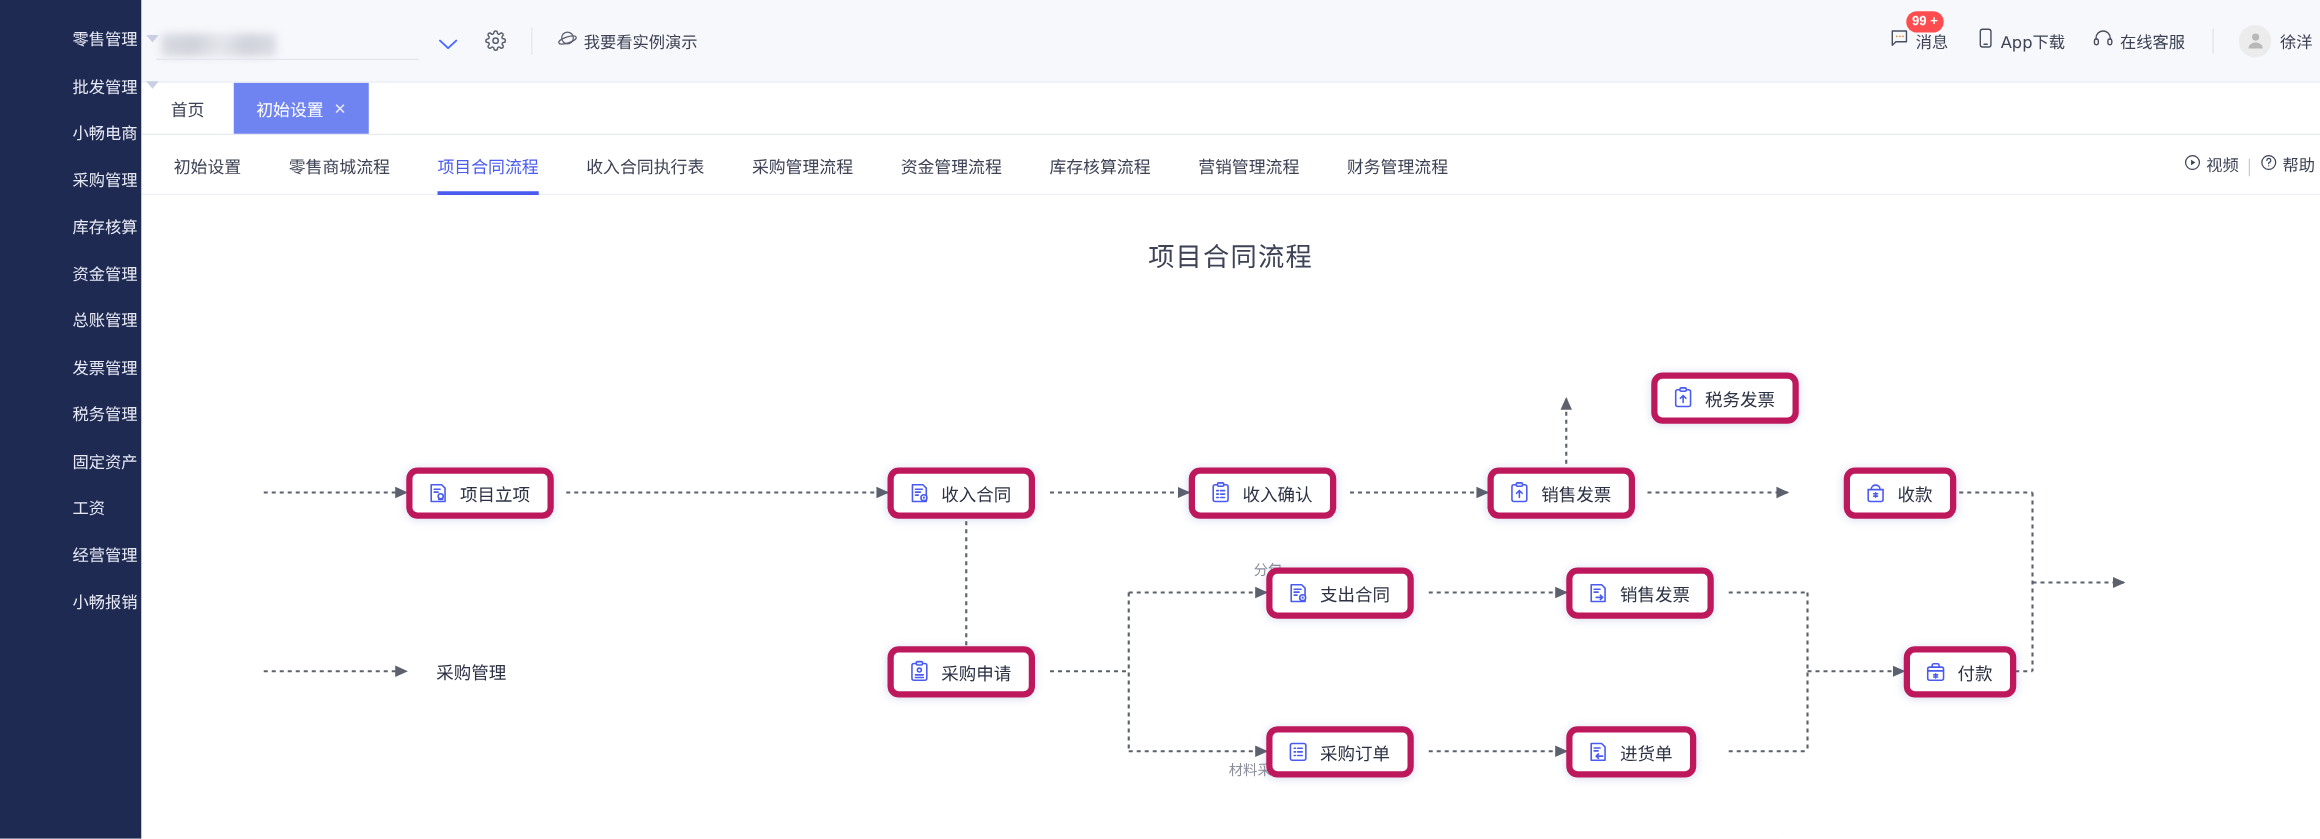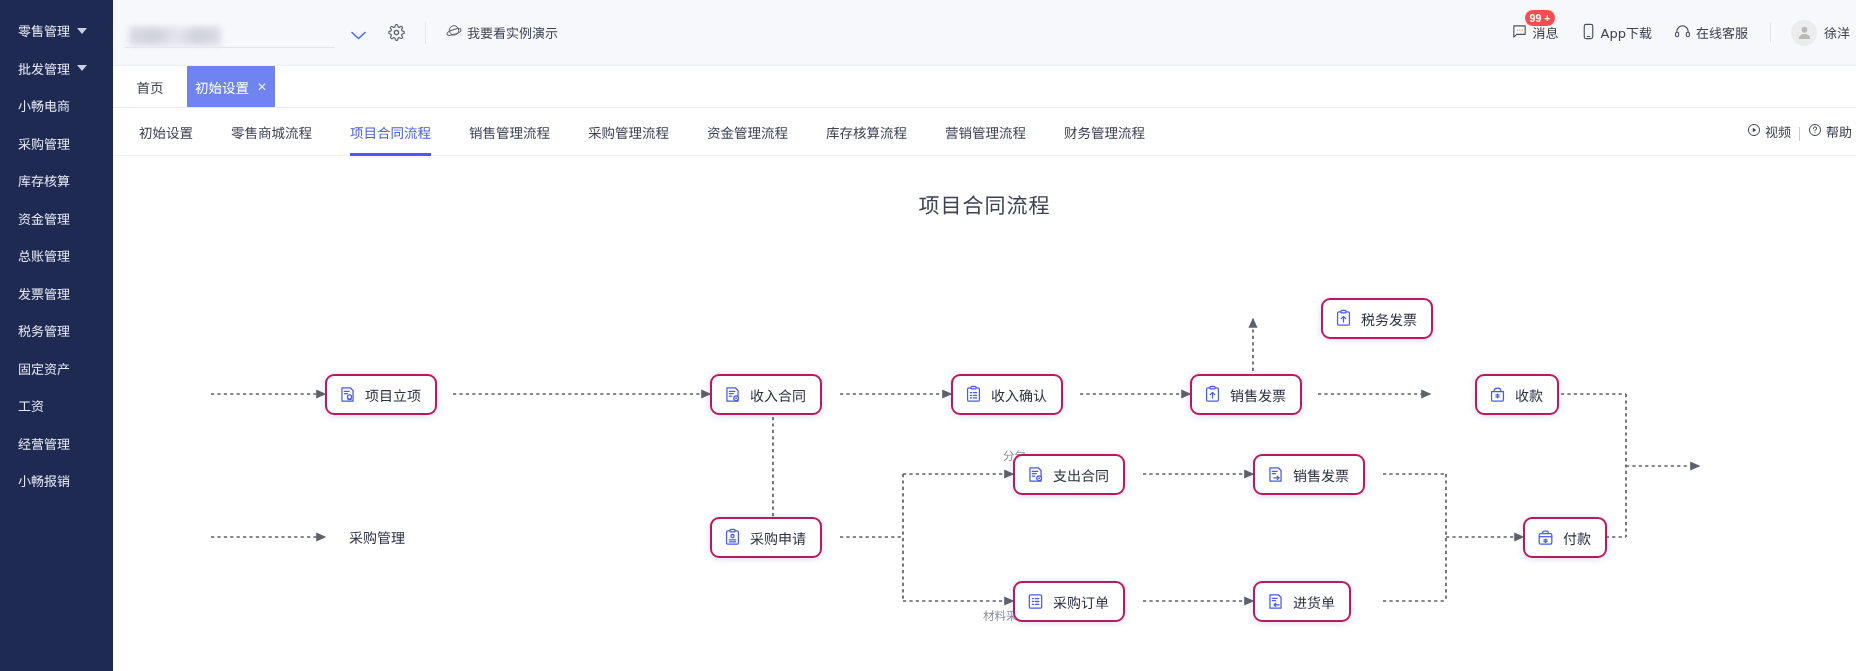"零售管理" .side-menu { padding-left: none -> 40px }
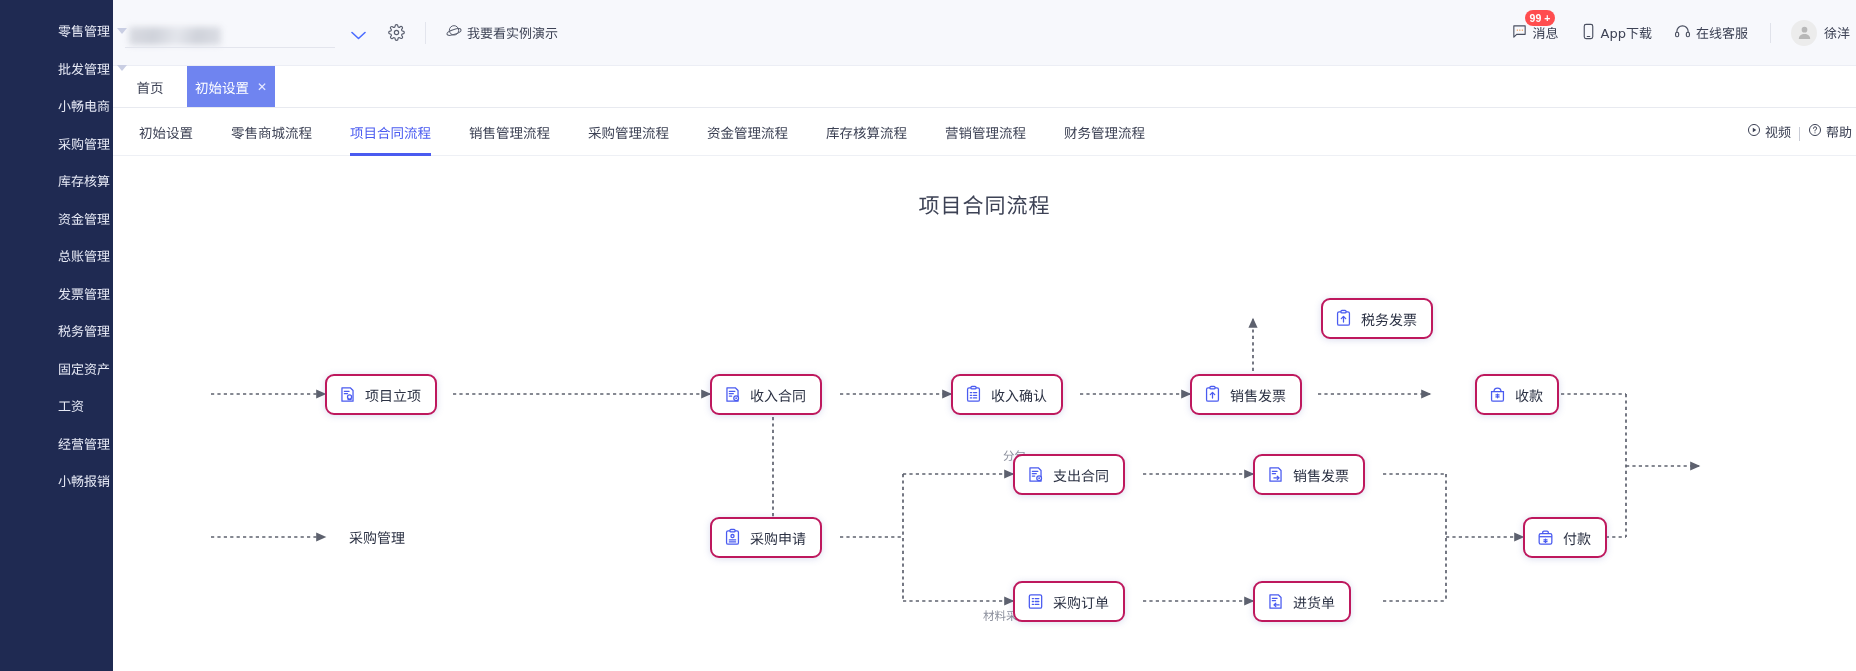"首页" .ptab { padding: 0 8px -> 0 18px }
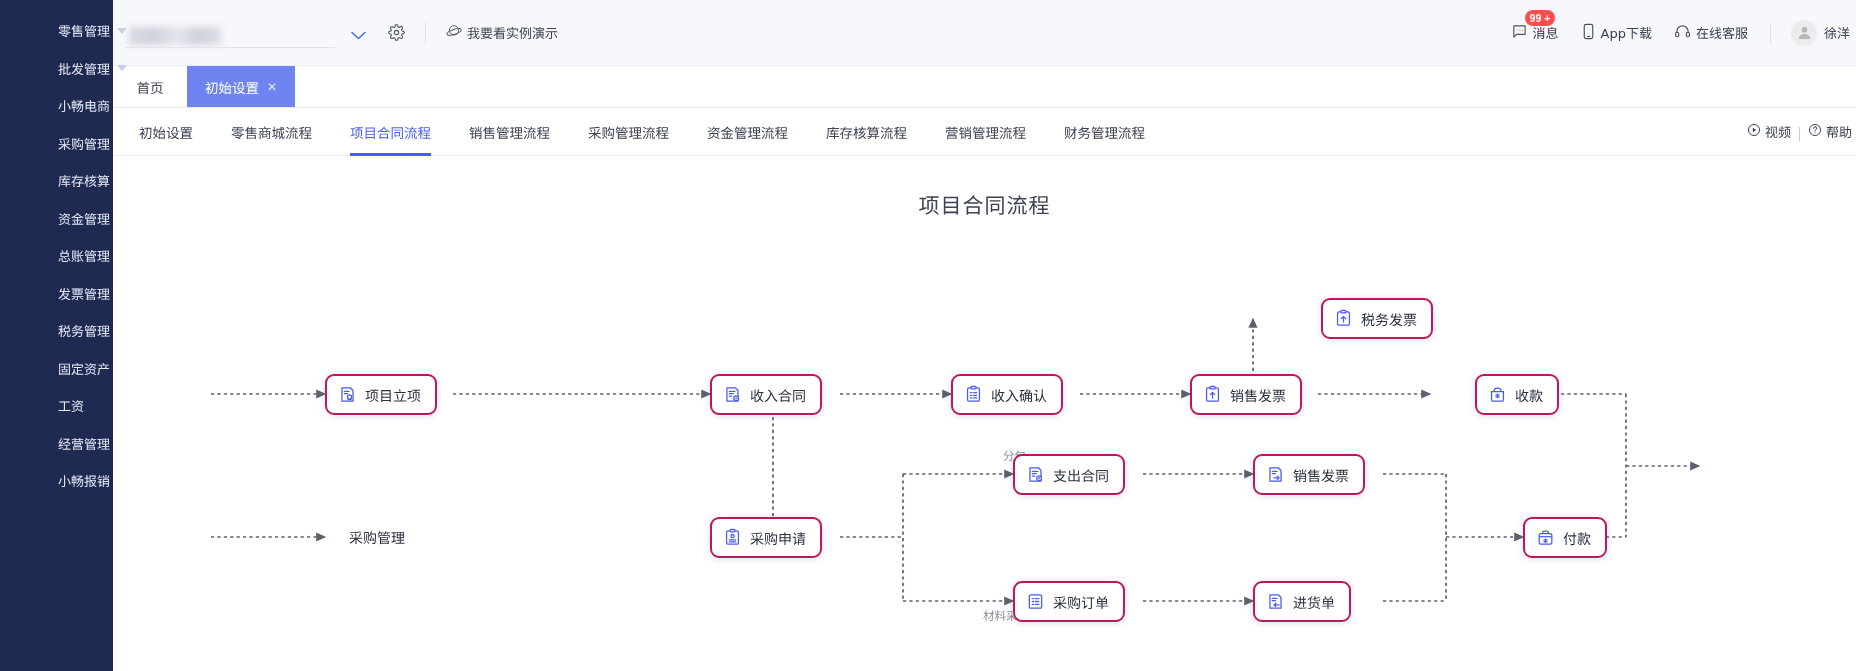"销售管理流程" span { text: 销售管理流程 -> 收入合同执行表 }
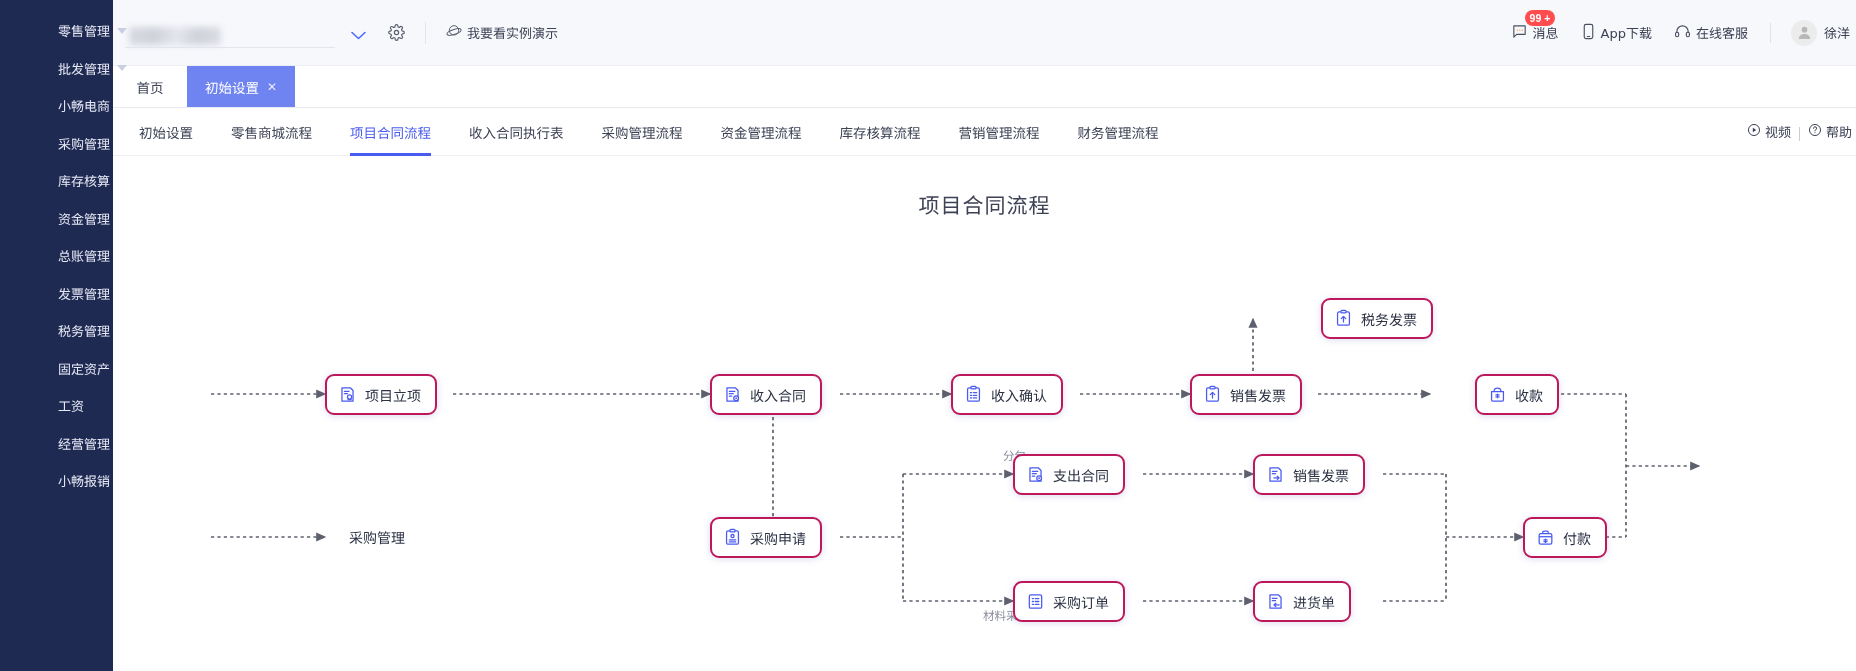"税务发票" .node { border: 2px solid #be185d -> 5px solid #be185d }
